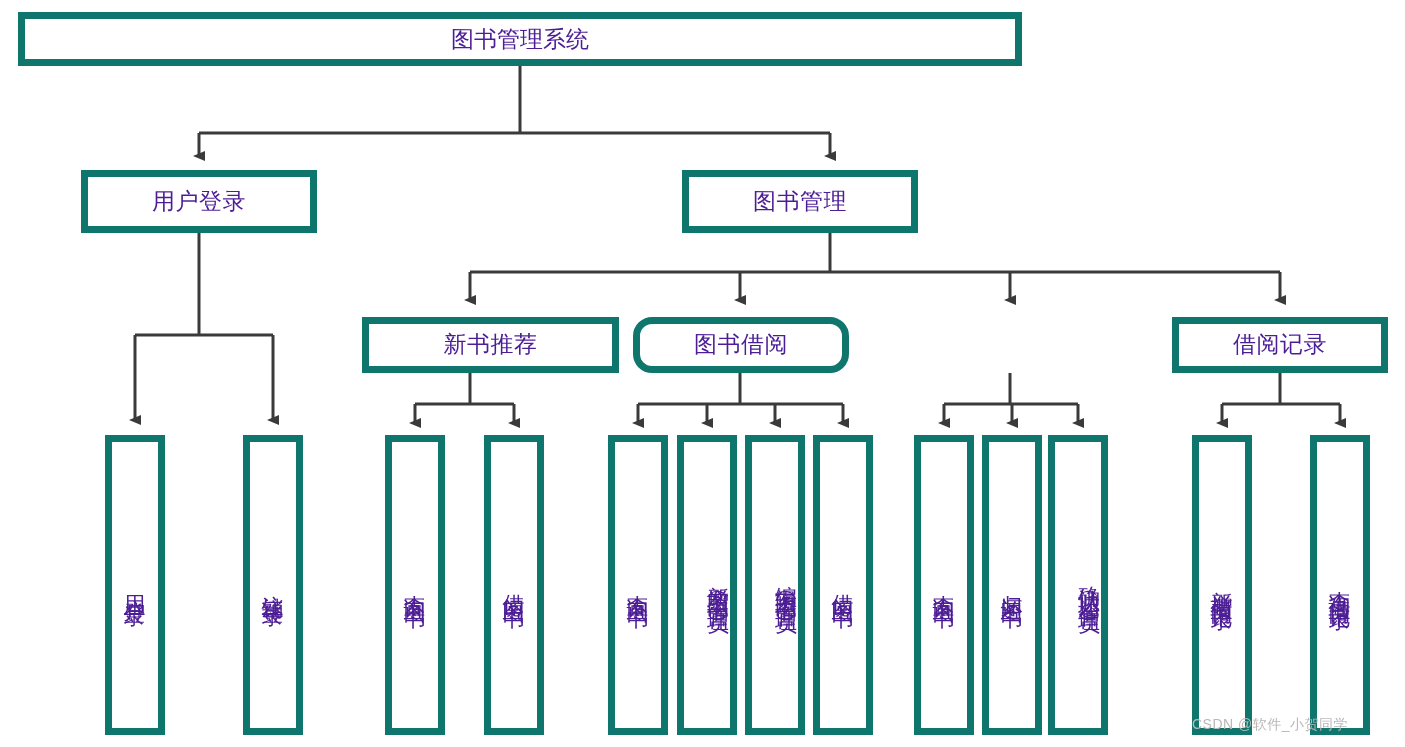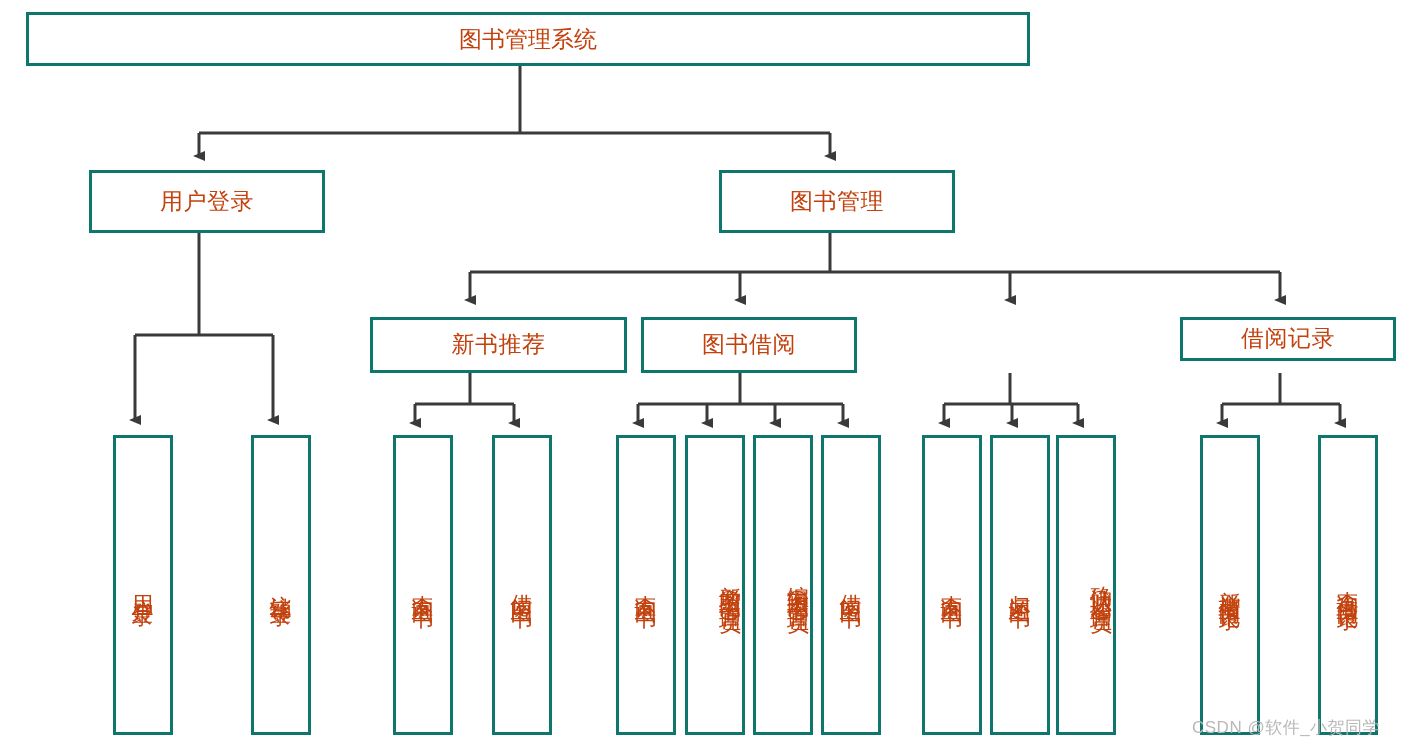"图书管理系统" .node { border: 3px solid #0f766e -> 7px solid #0f766e; color: #c2410c -> #4c1d95; margin-left: 8px -> none }
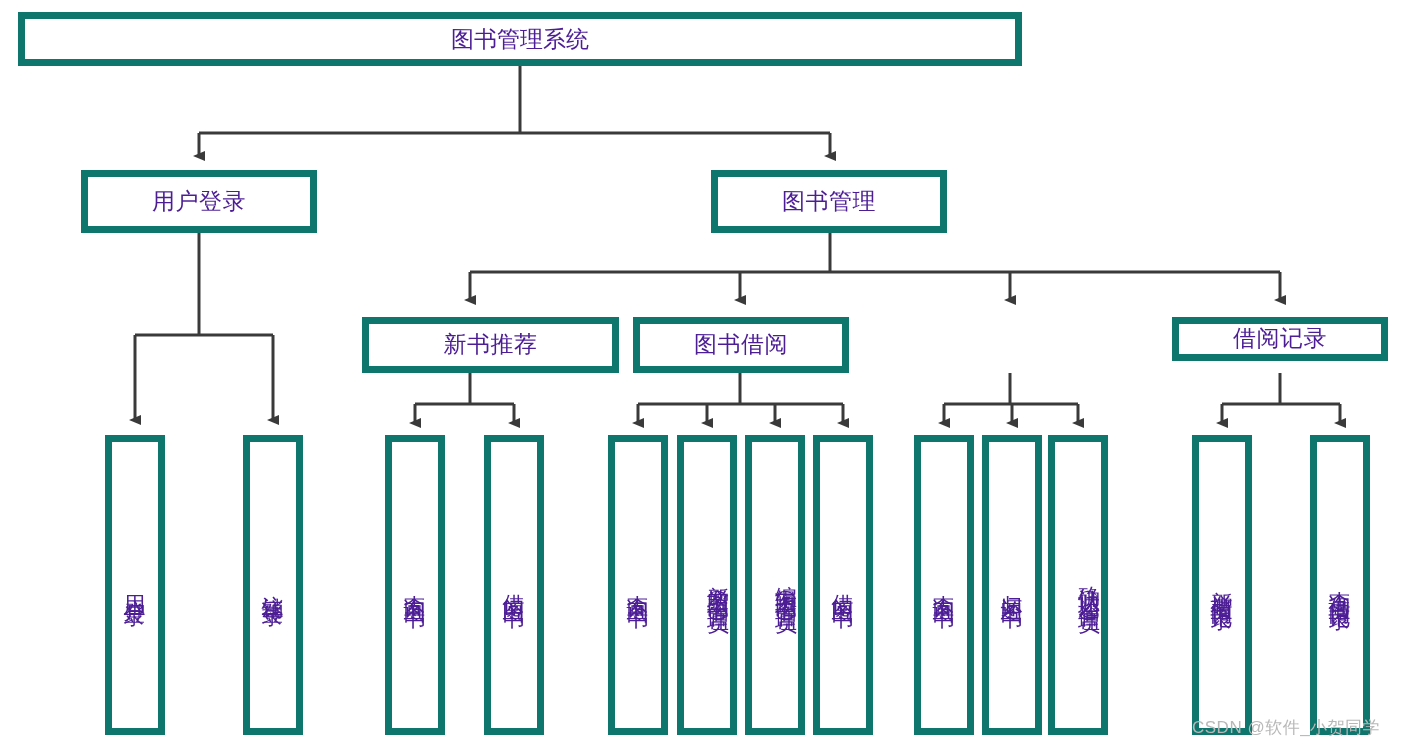"图书管理" div.node { left: 711px -> 682px }
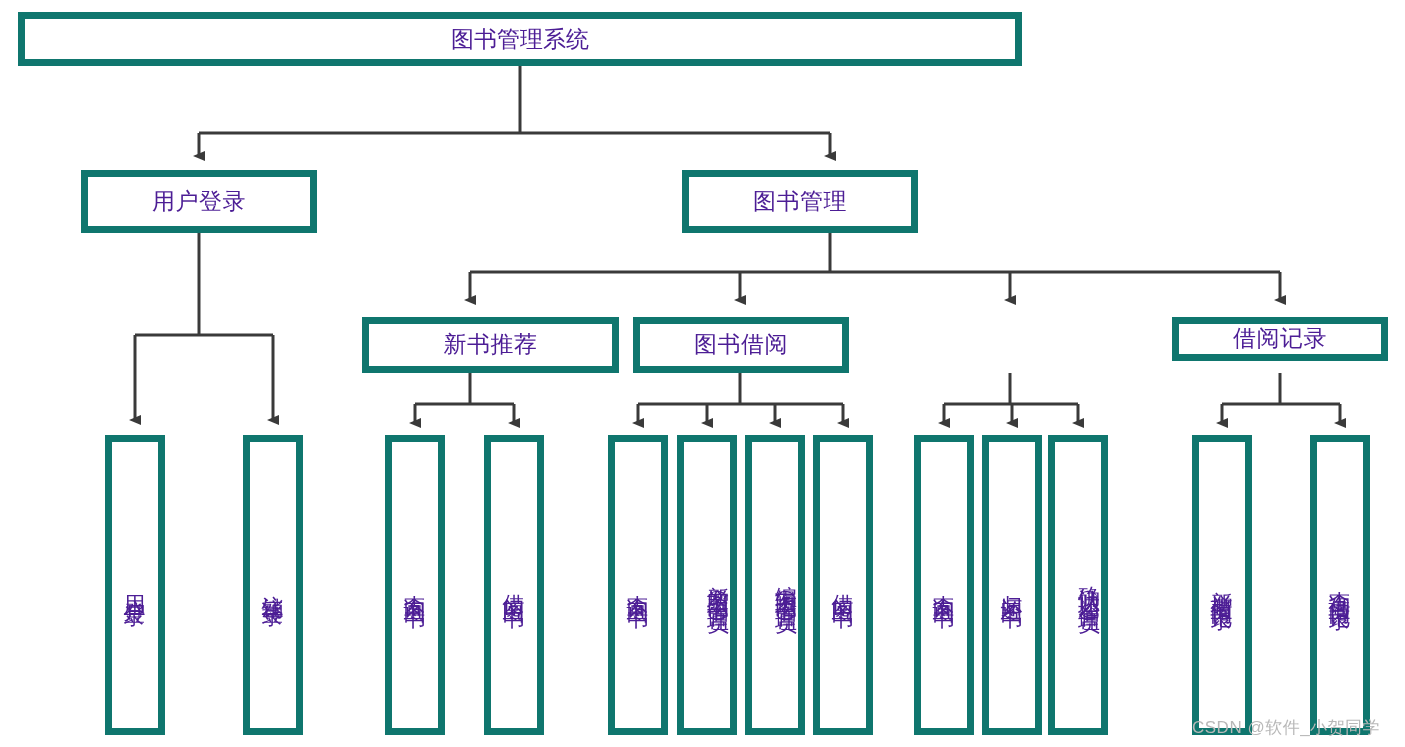"图书借阅" div.node { border-radius: none -> 19px }
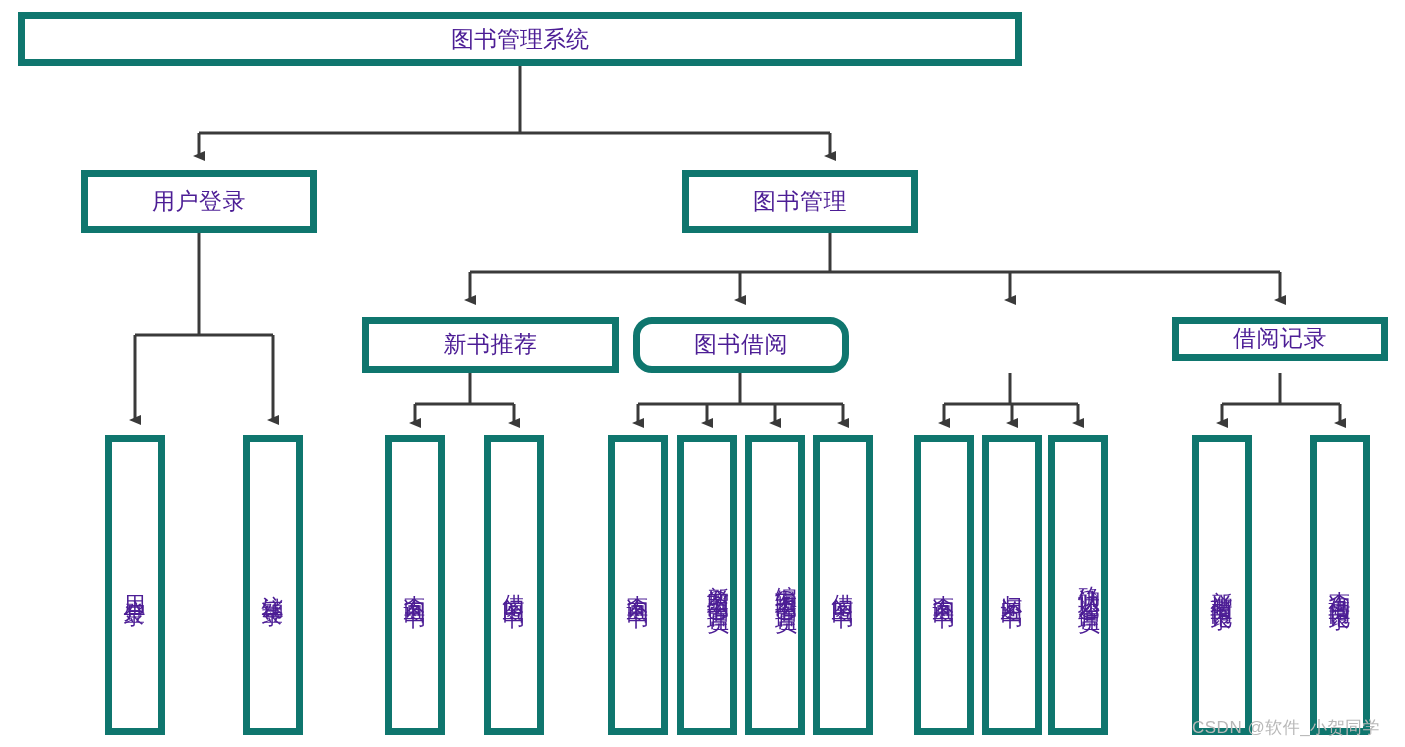"借阅记录" div.node { height: 44px -> 56px }
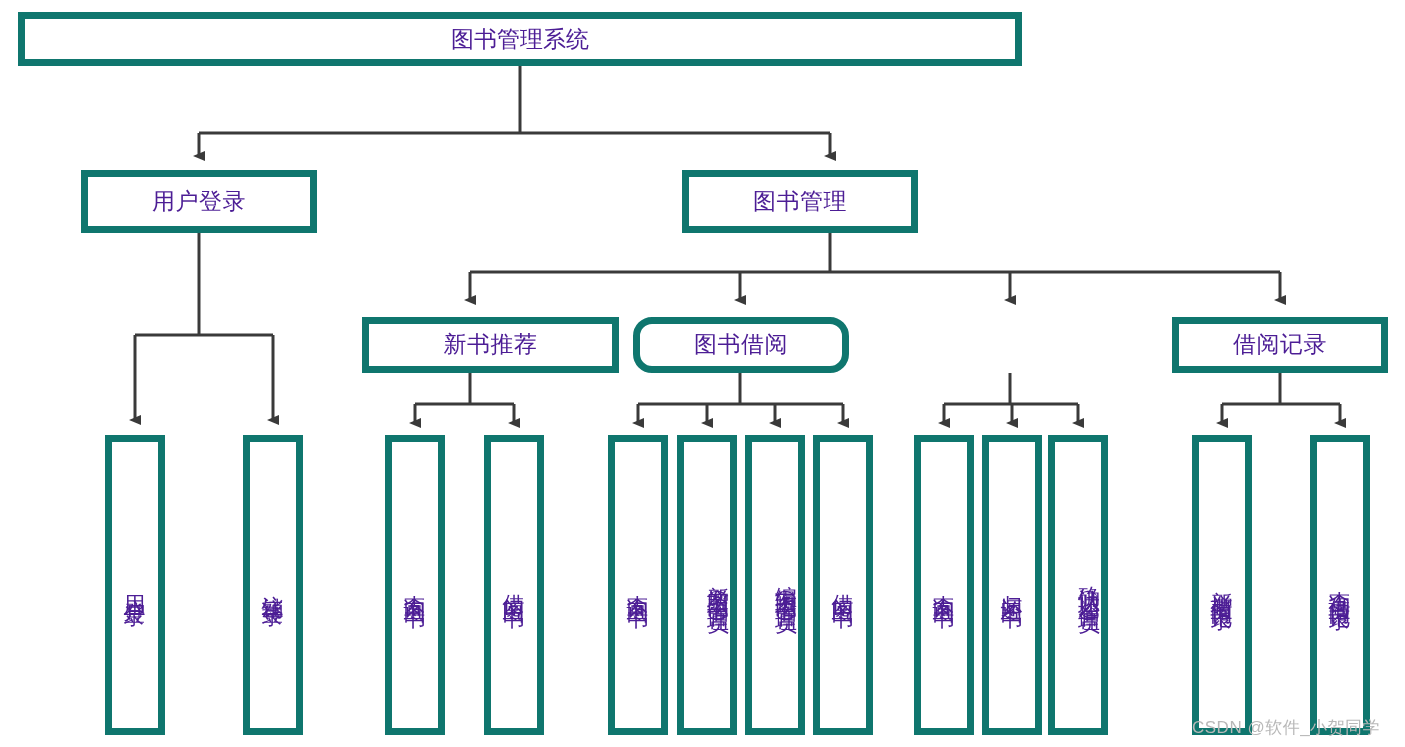"CSDN @软件_小贺同学" .watermark { font-size: 17px -> 14px }
